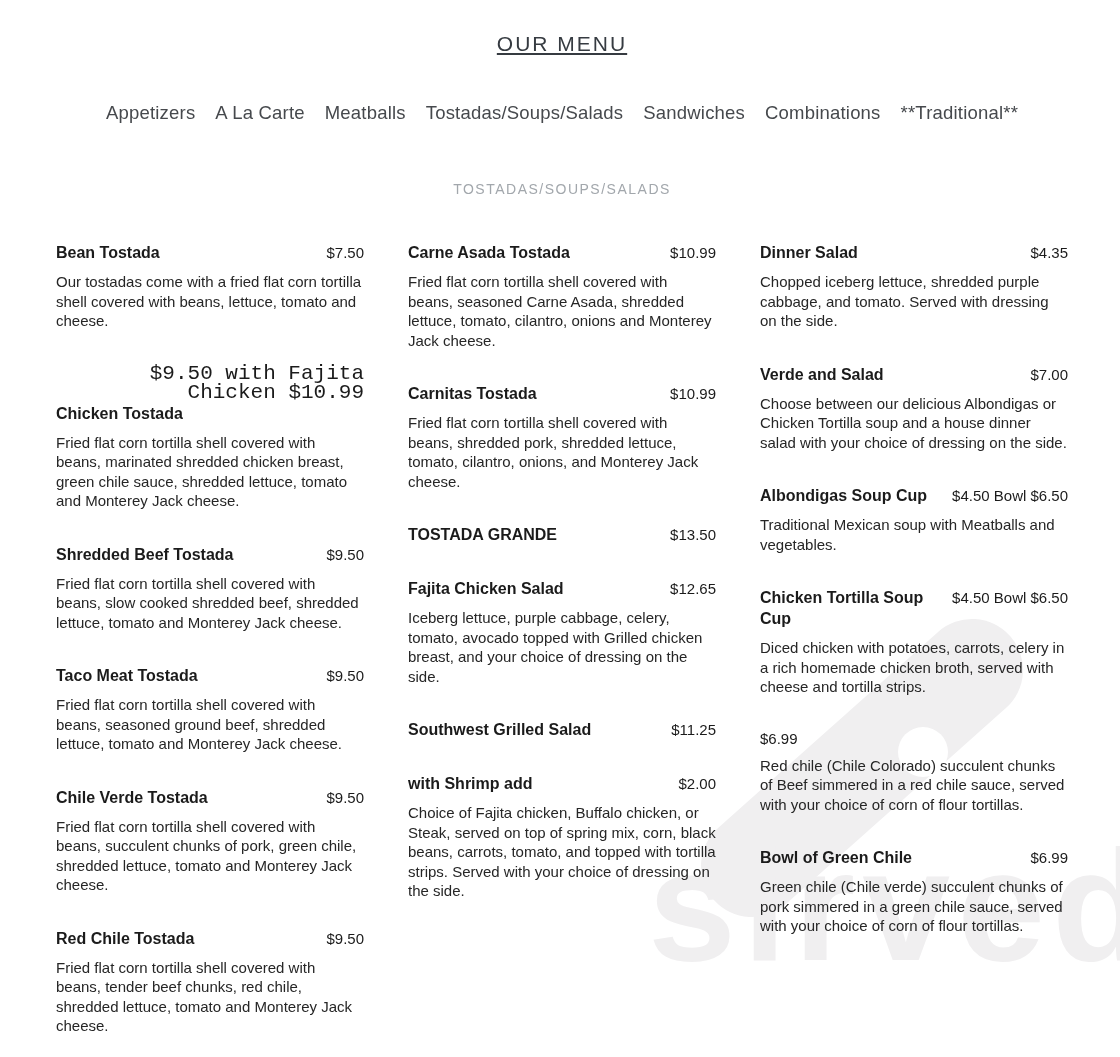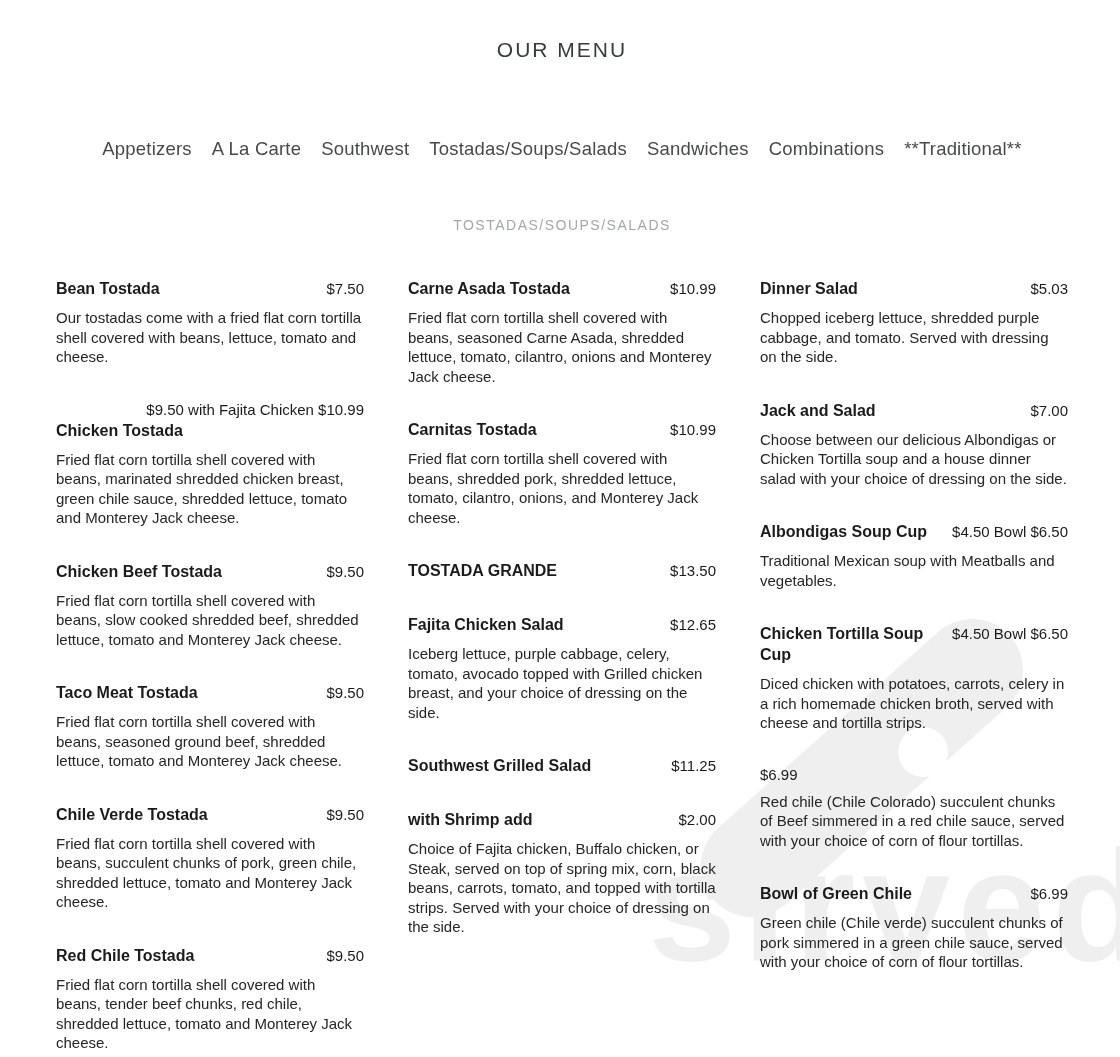"OUR MENU" .page-title { margin: 18px -> 12px; text-decoration: none -> underline }
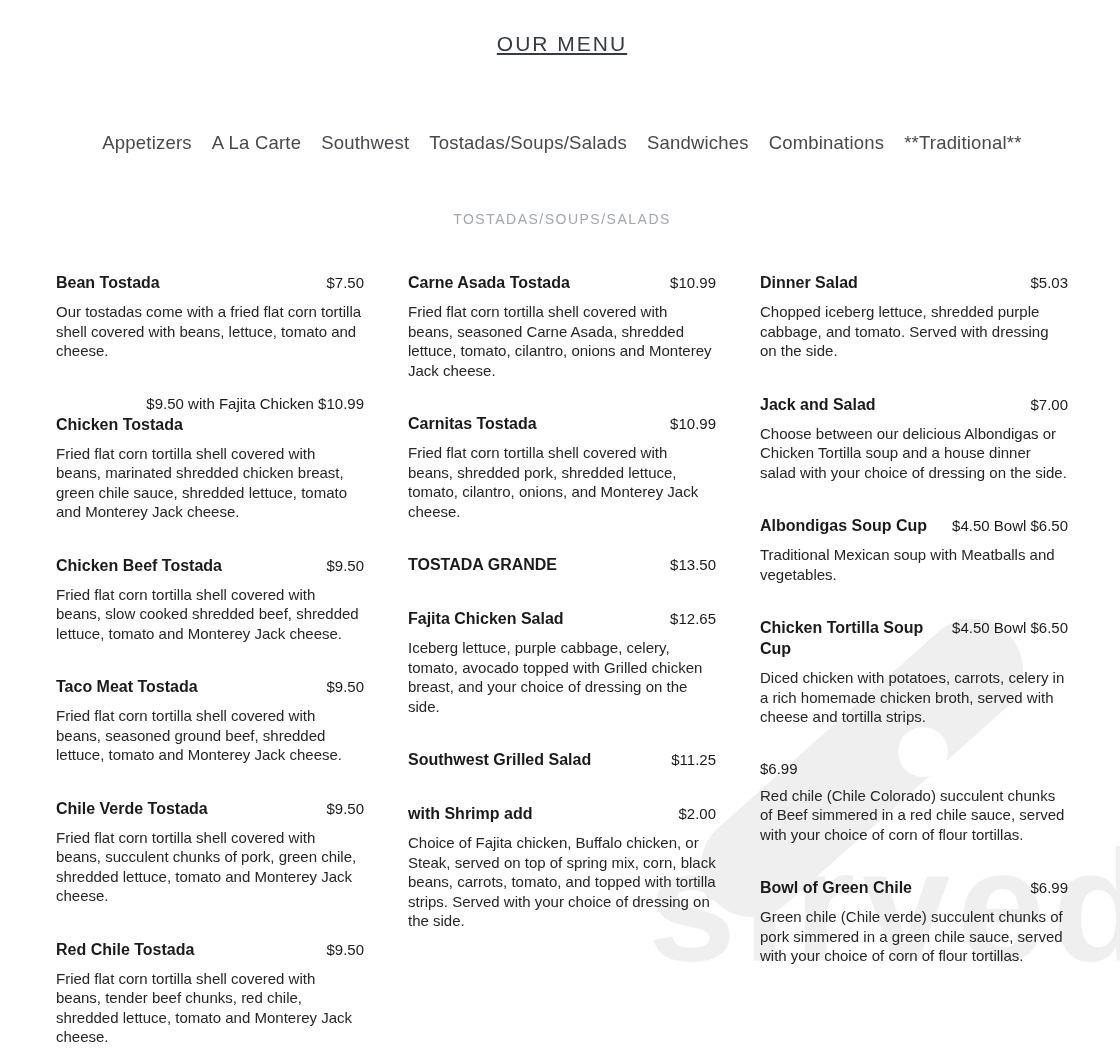"Appetizers" .menu-nav a { margin-top: 30px -> none }
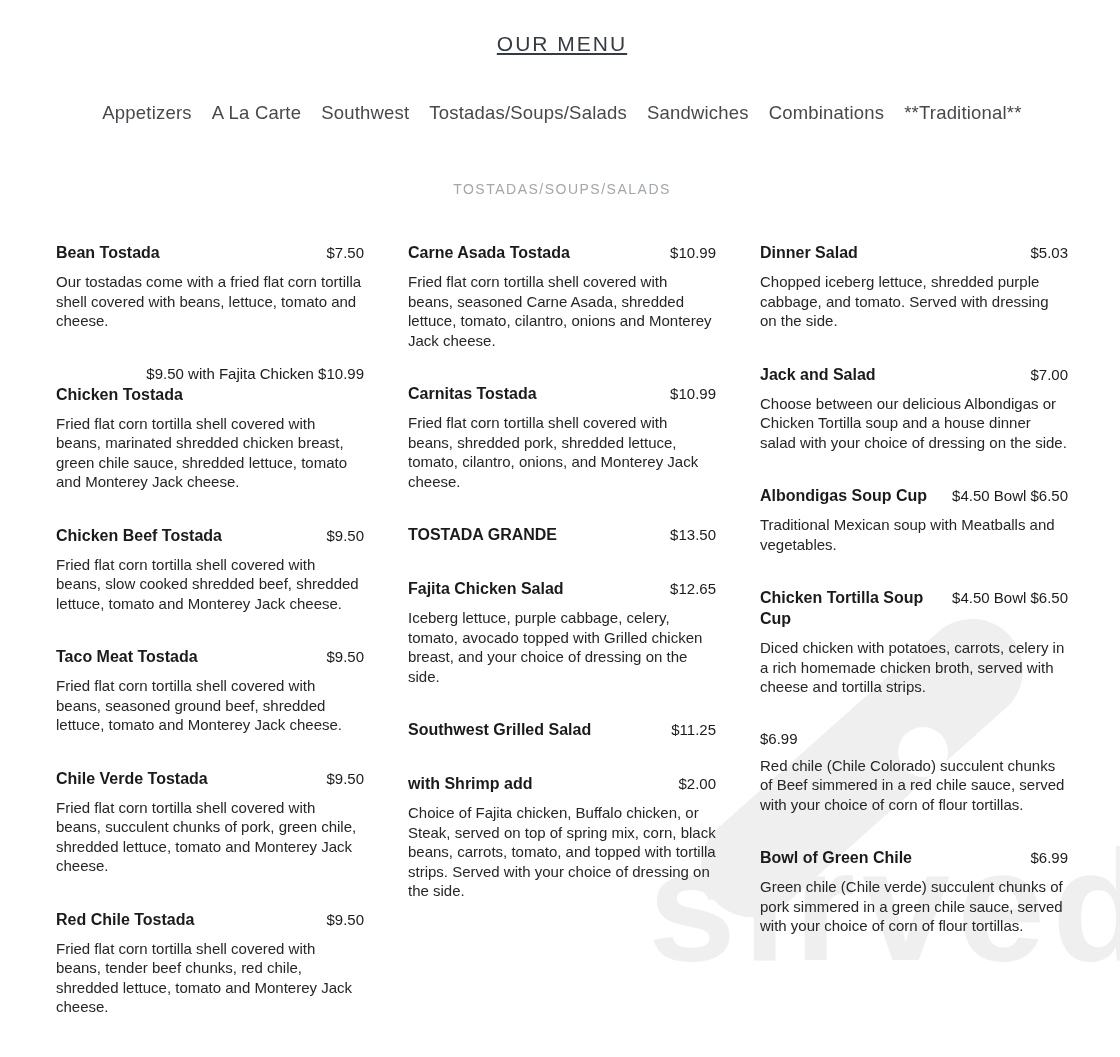"Southwest" a { text: Southwest -> Meatballs }
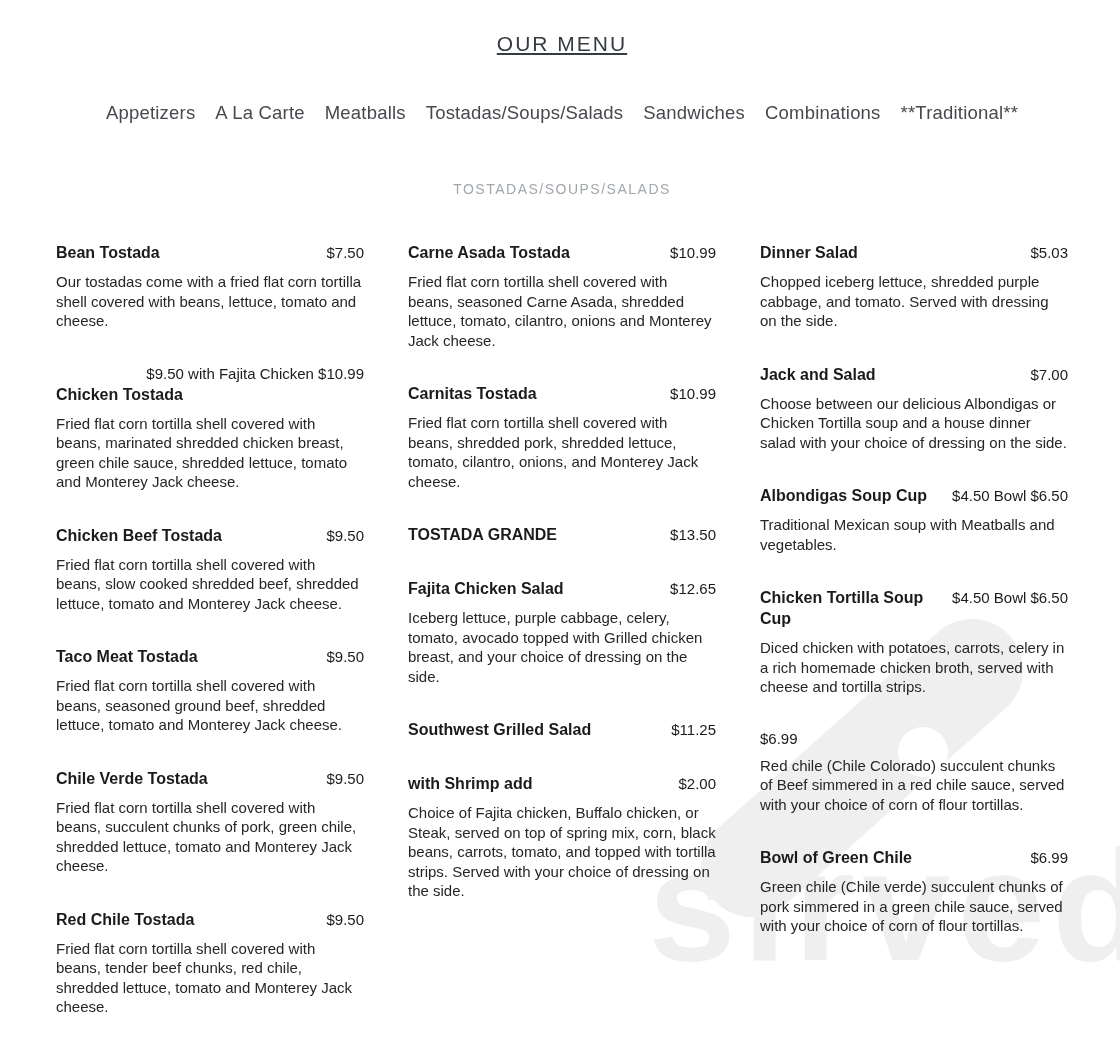"$5.03" div.item-price { text: $5.03 -> $4.35 }
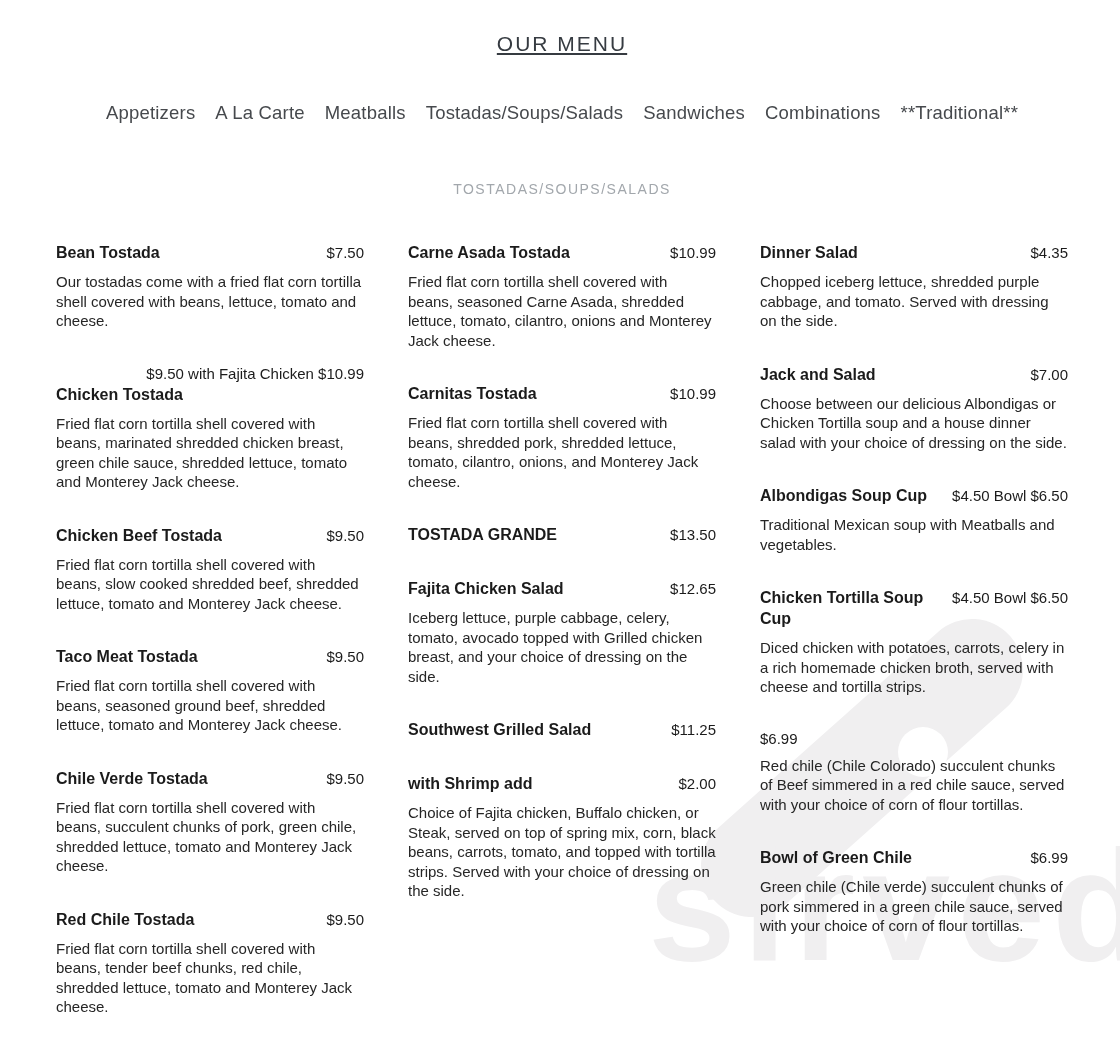"$9.50 with Fajita Chicken $10.99" .price-above { font-family: none -> Liberation Mono, monospace; font-size: 15px -> 21px }
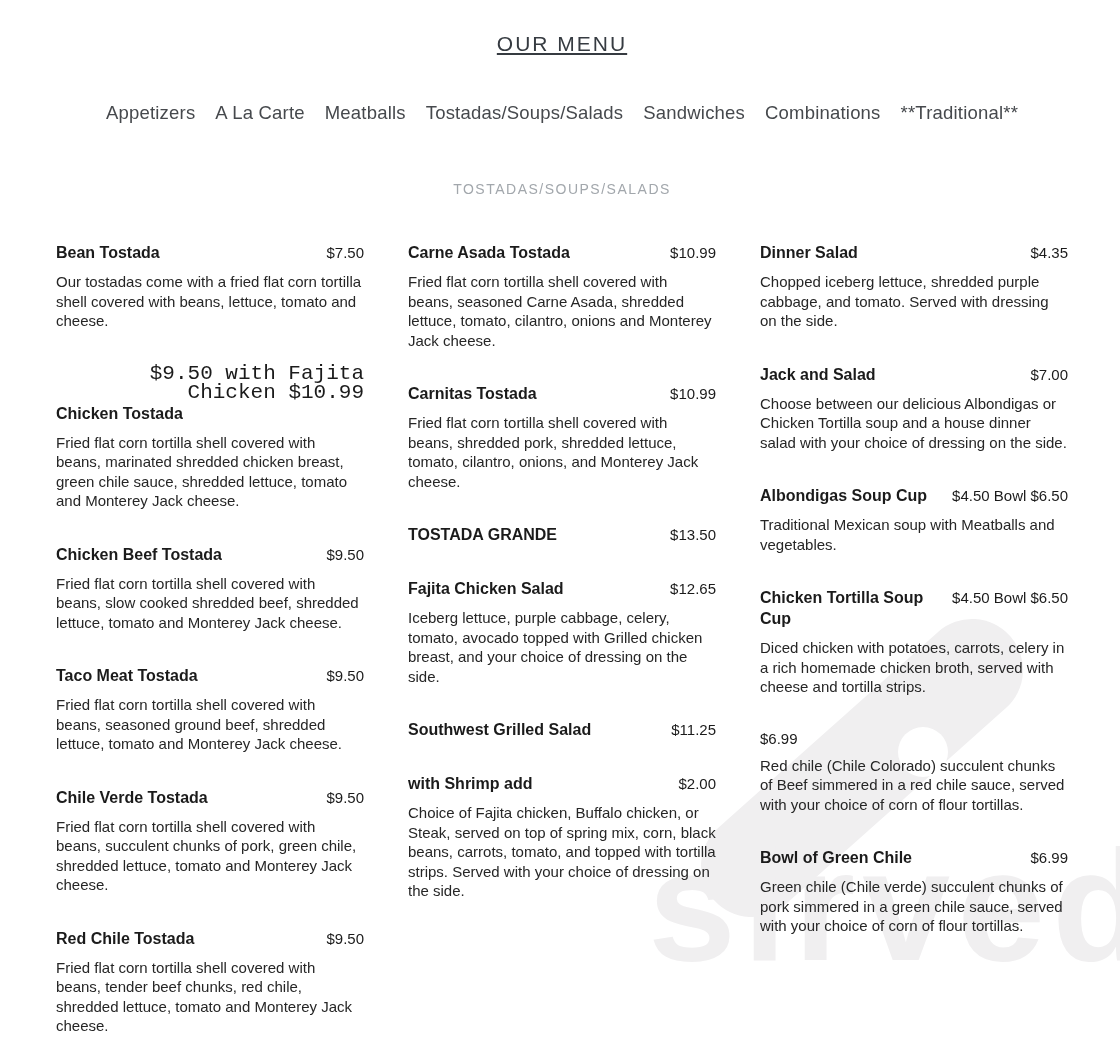"Jack and Salad" div.item-name { text: Jack -> Verde }
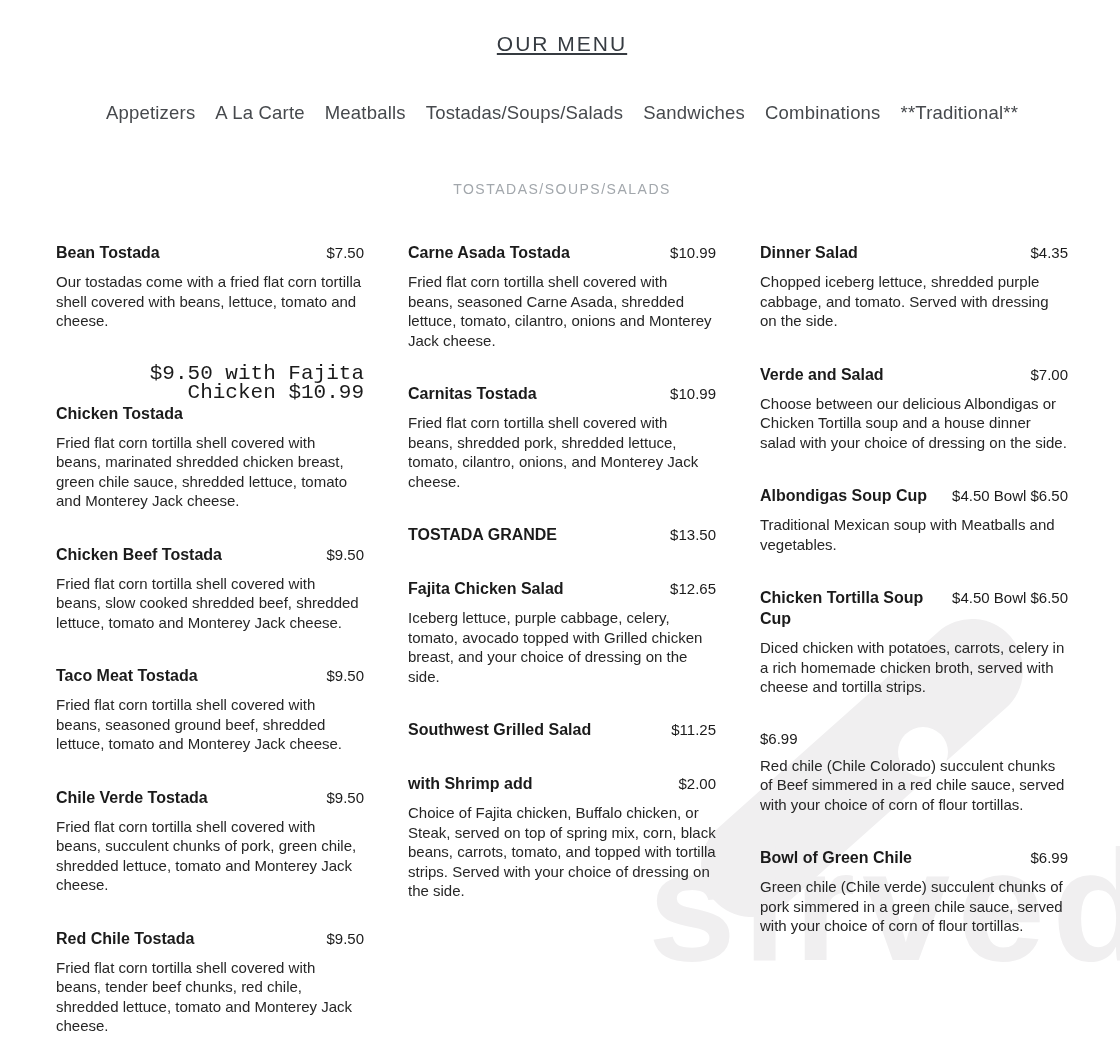"Chicken Beef Tostada" div.item-name { text: Chicken -> Shredded }
